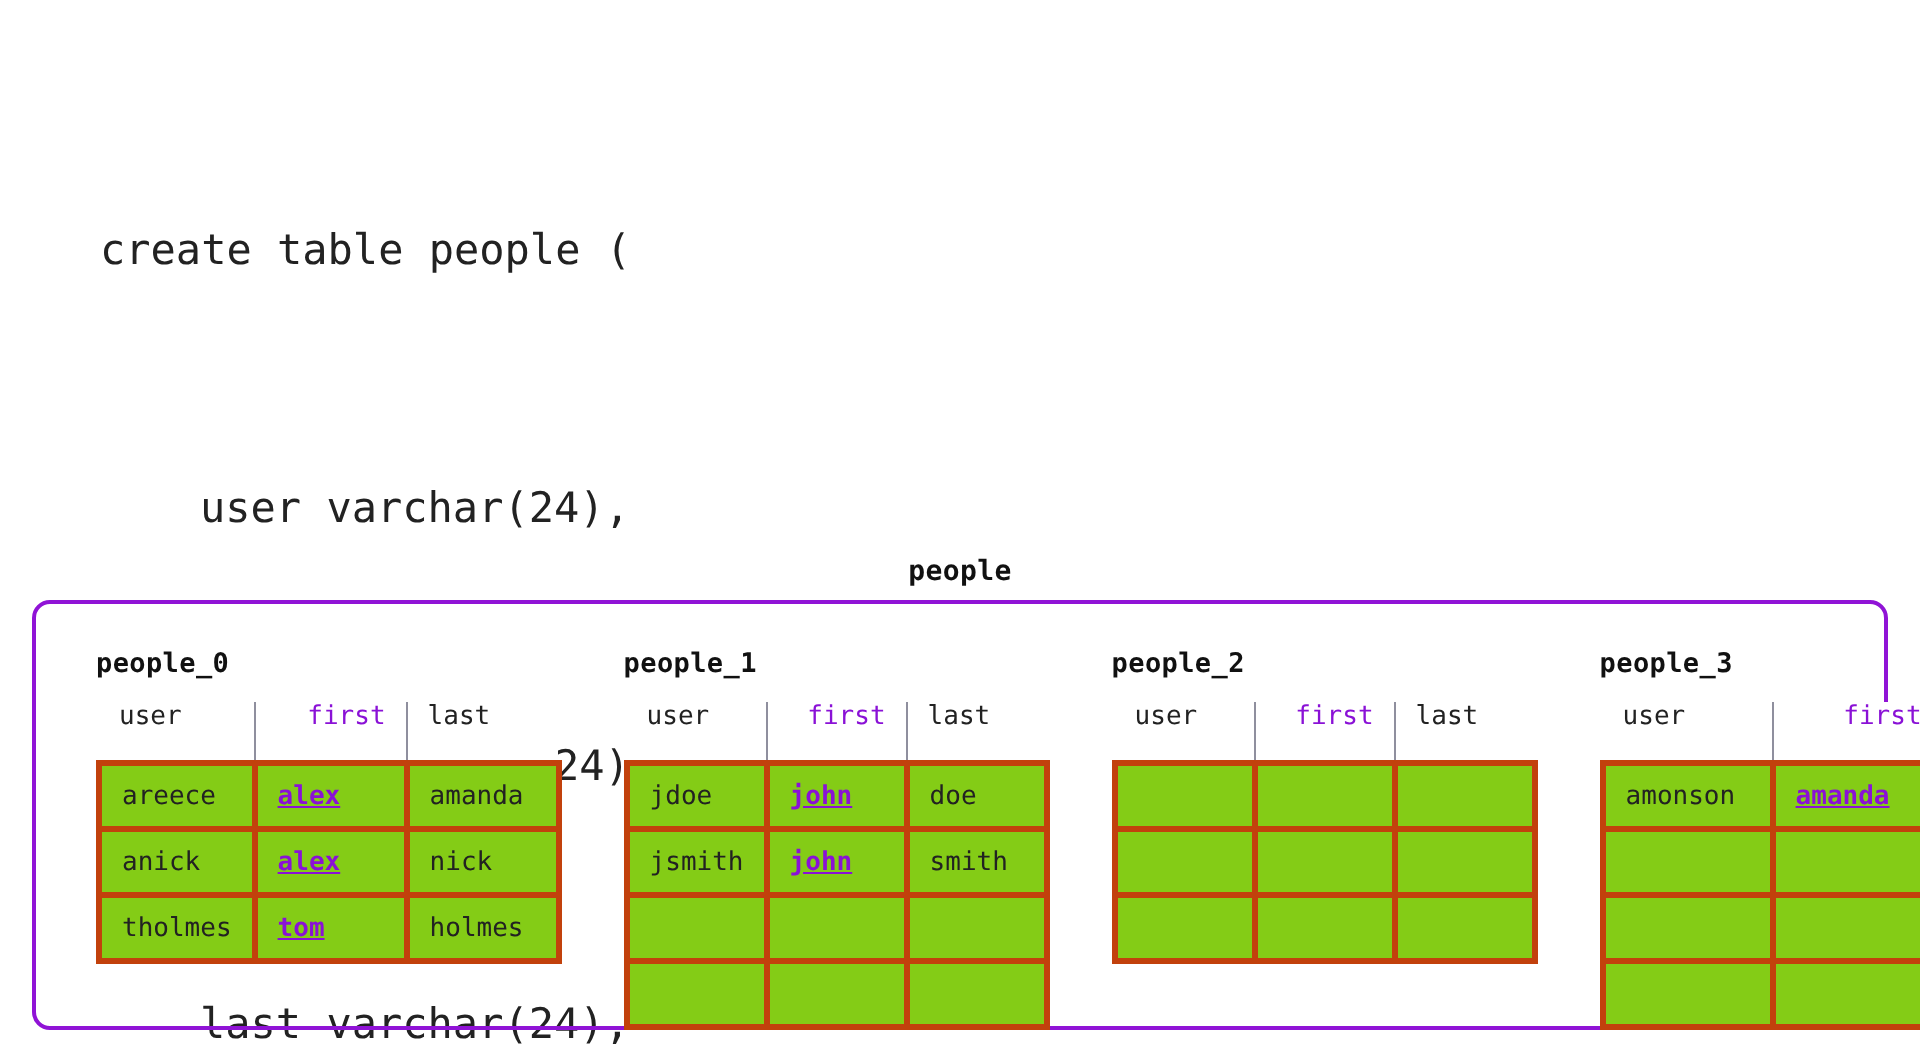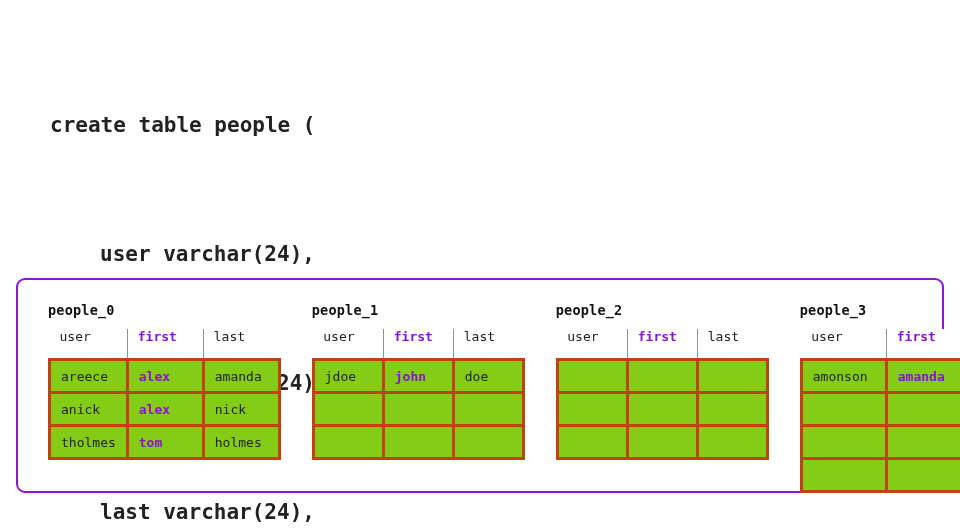"create table people (" .sql-line { font-weight: bold -> none }
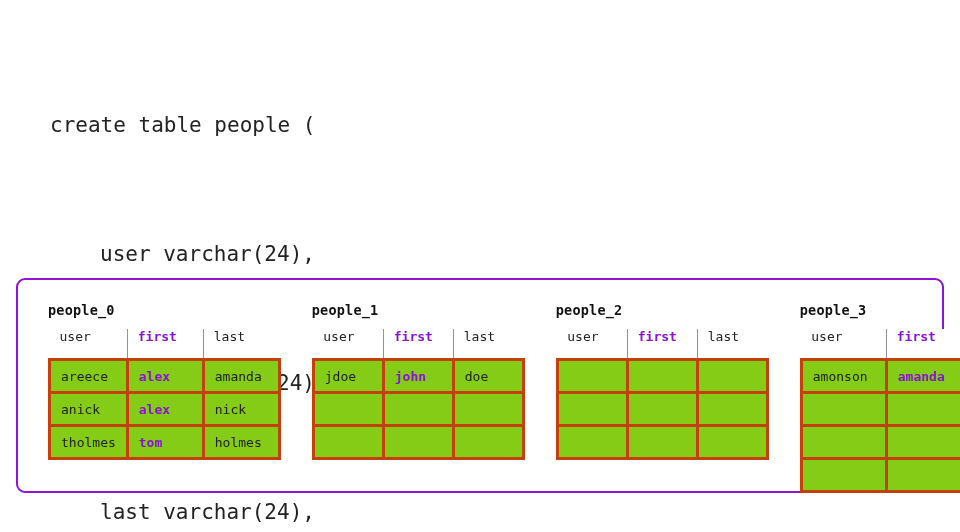"people" div.diagram-title { html: none -> <div>people</div> }
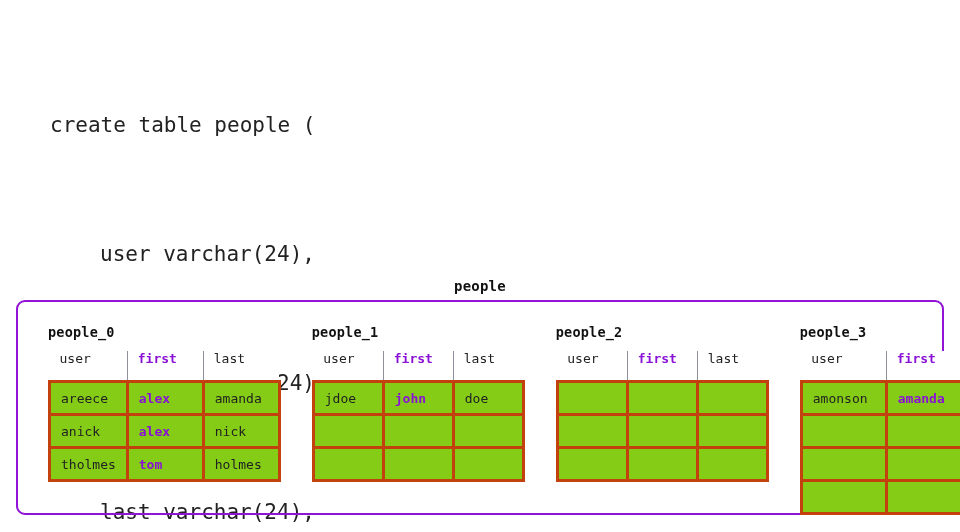"first" table.shard-table th.accent { font-weight: bold -> normal; text-align: none -> right }
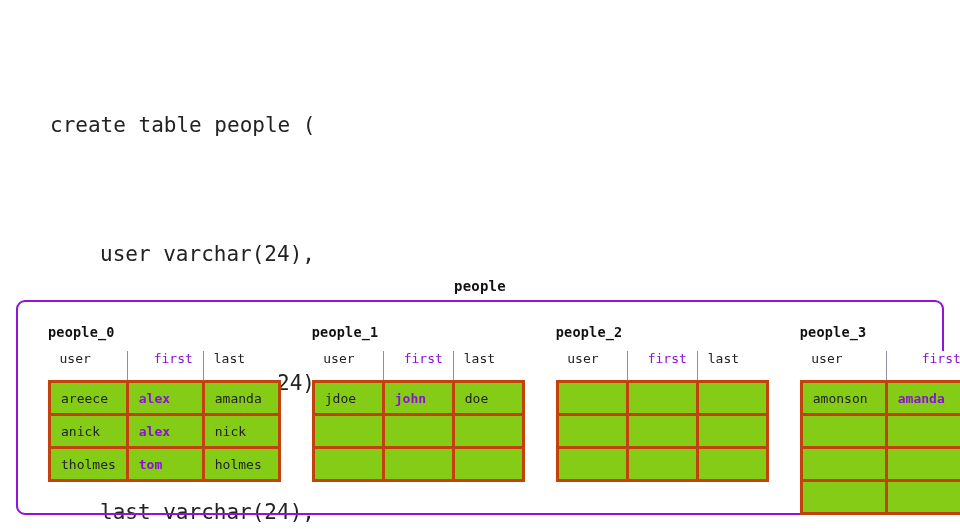"alex" table.shard-table td.accent { text-decoration: none -> underline }
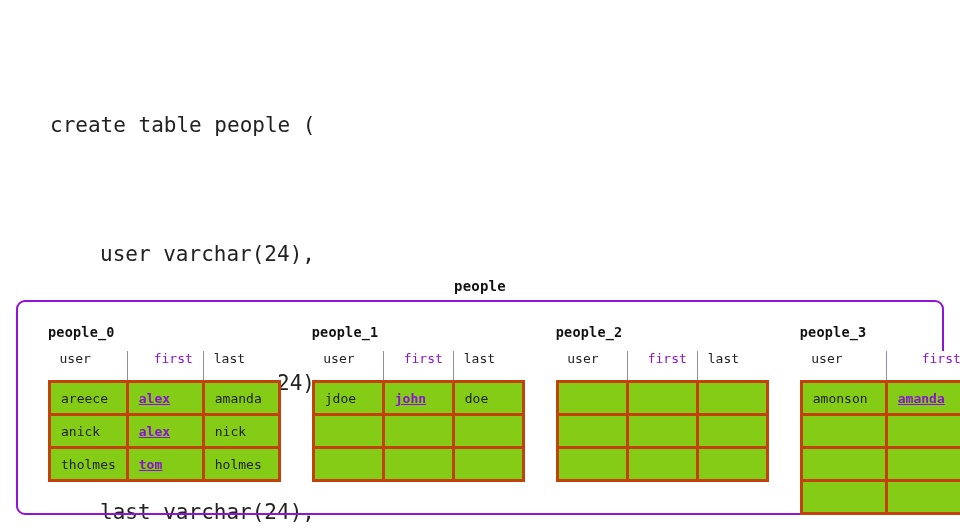"jsmith" tr { html: none -> <tr> <td>jsmith</td> <td>john</td> <td>smith</td> </tr> }
